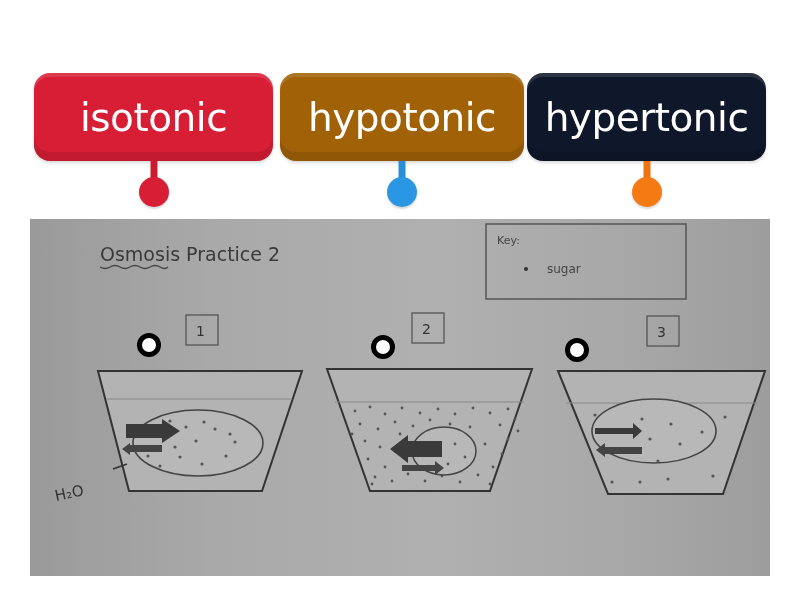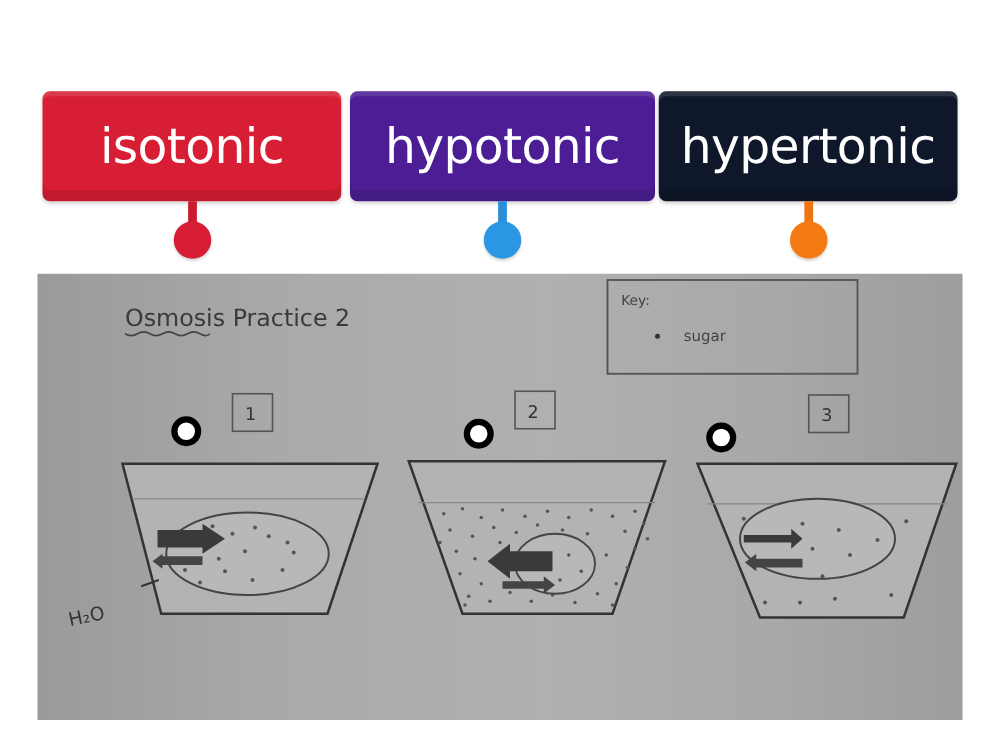"isotonic" .label { border-radius: 6px -> 16px }
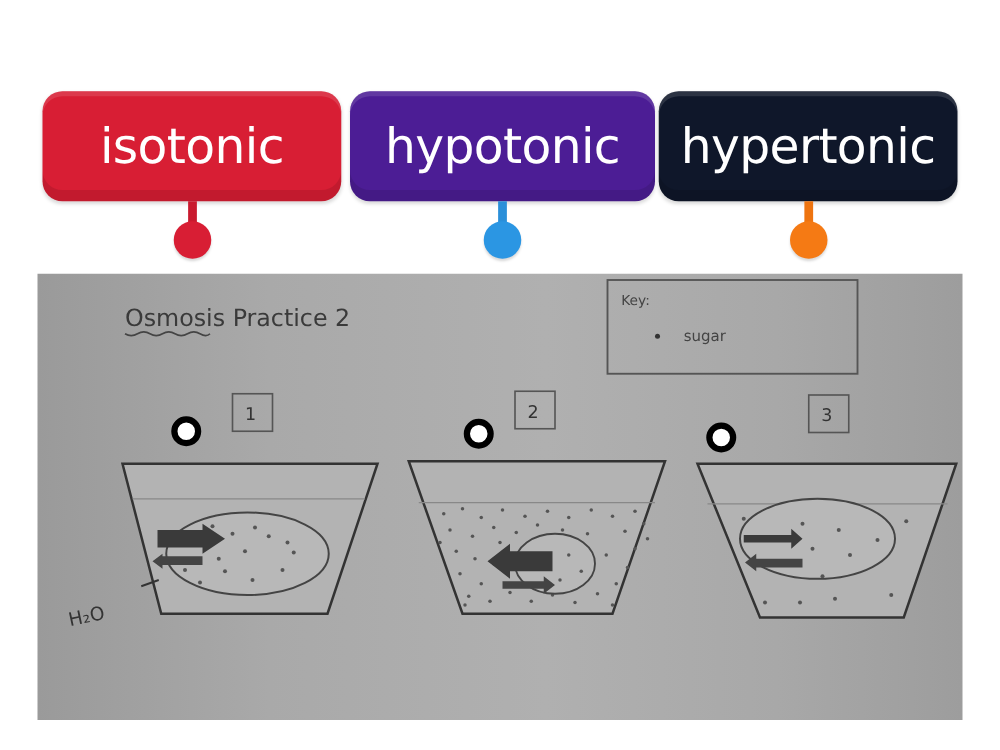"hypotonic" div.label { background: #4c1d95 -> #a16207 }
